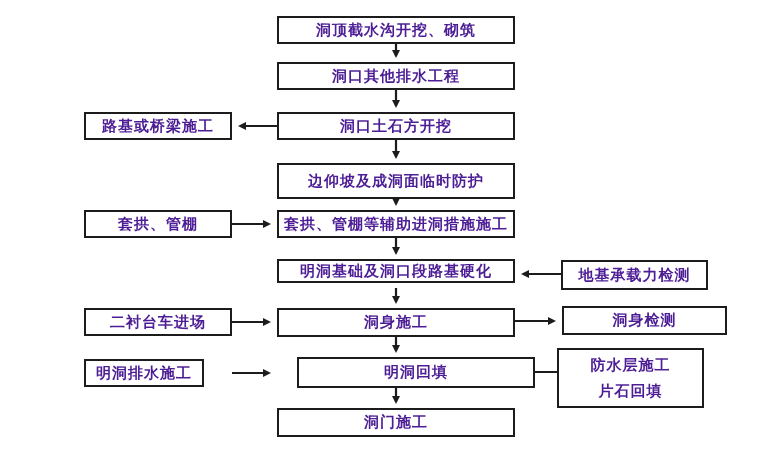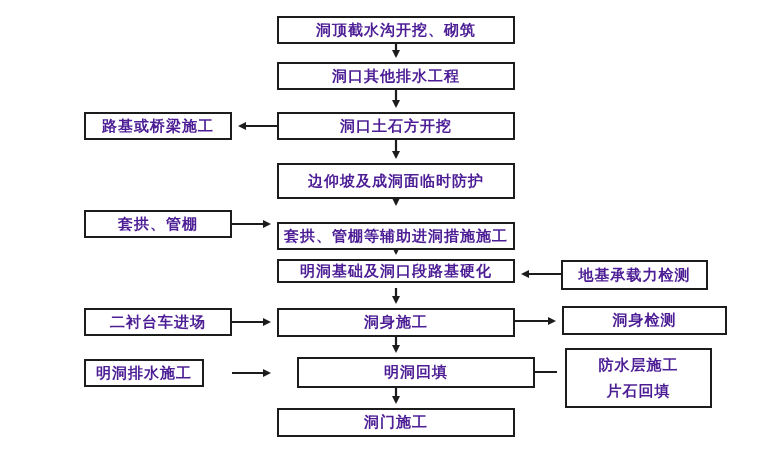"套拱、管棚等辅助进洞措施施工" div.node { margin-top: 12px -> none }
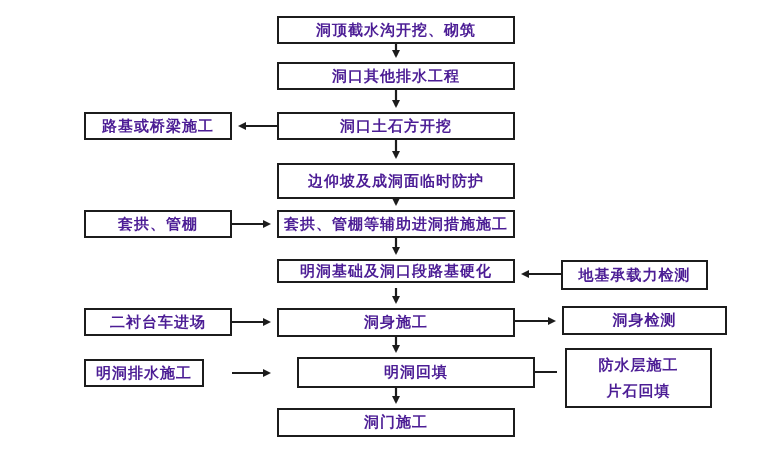"防水层施工" .node.two-line { margin-left: 8px -> none }
